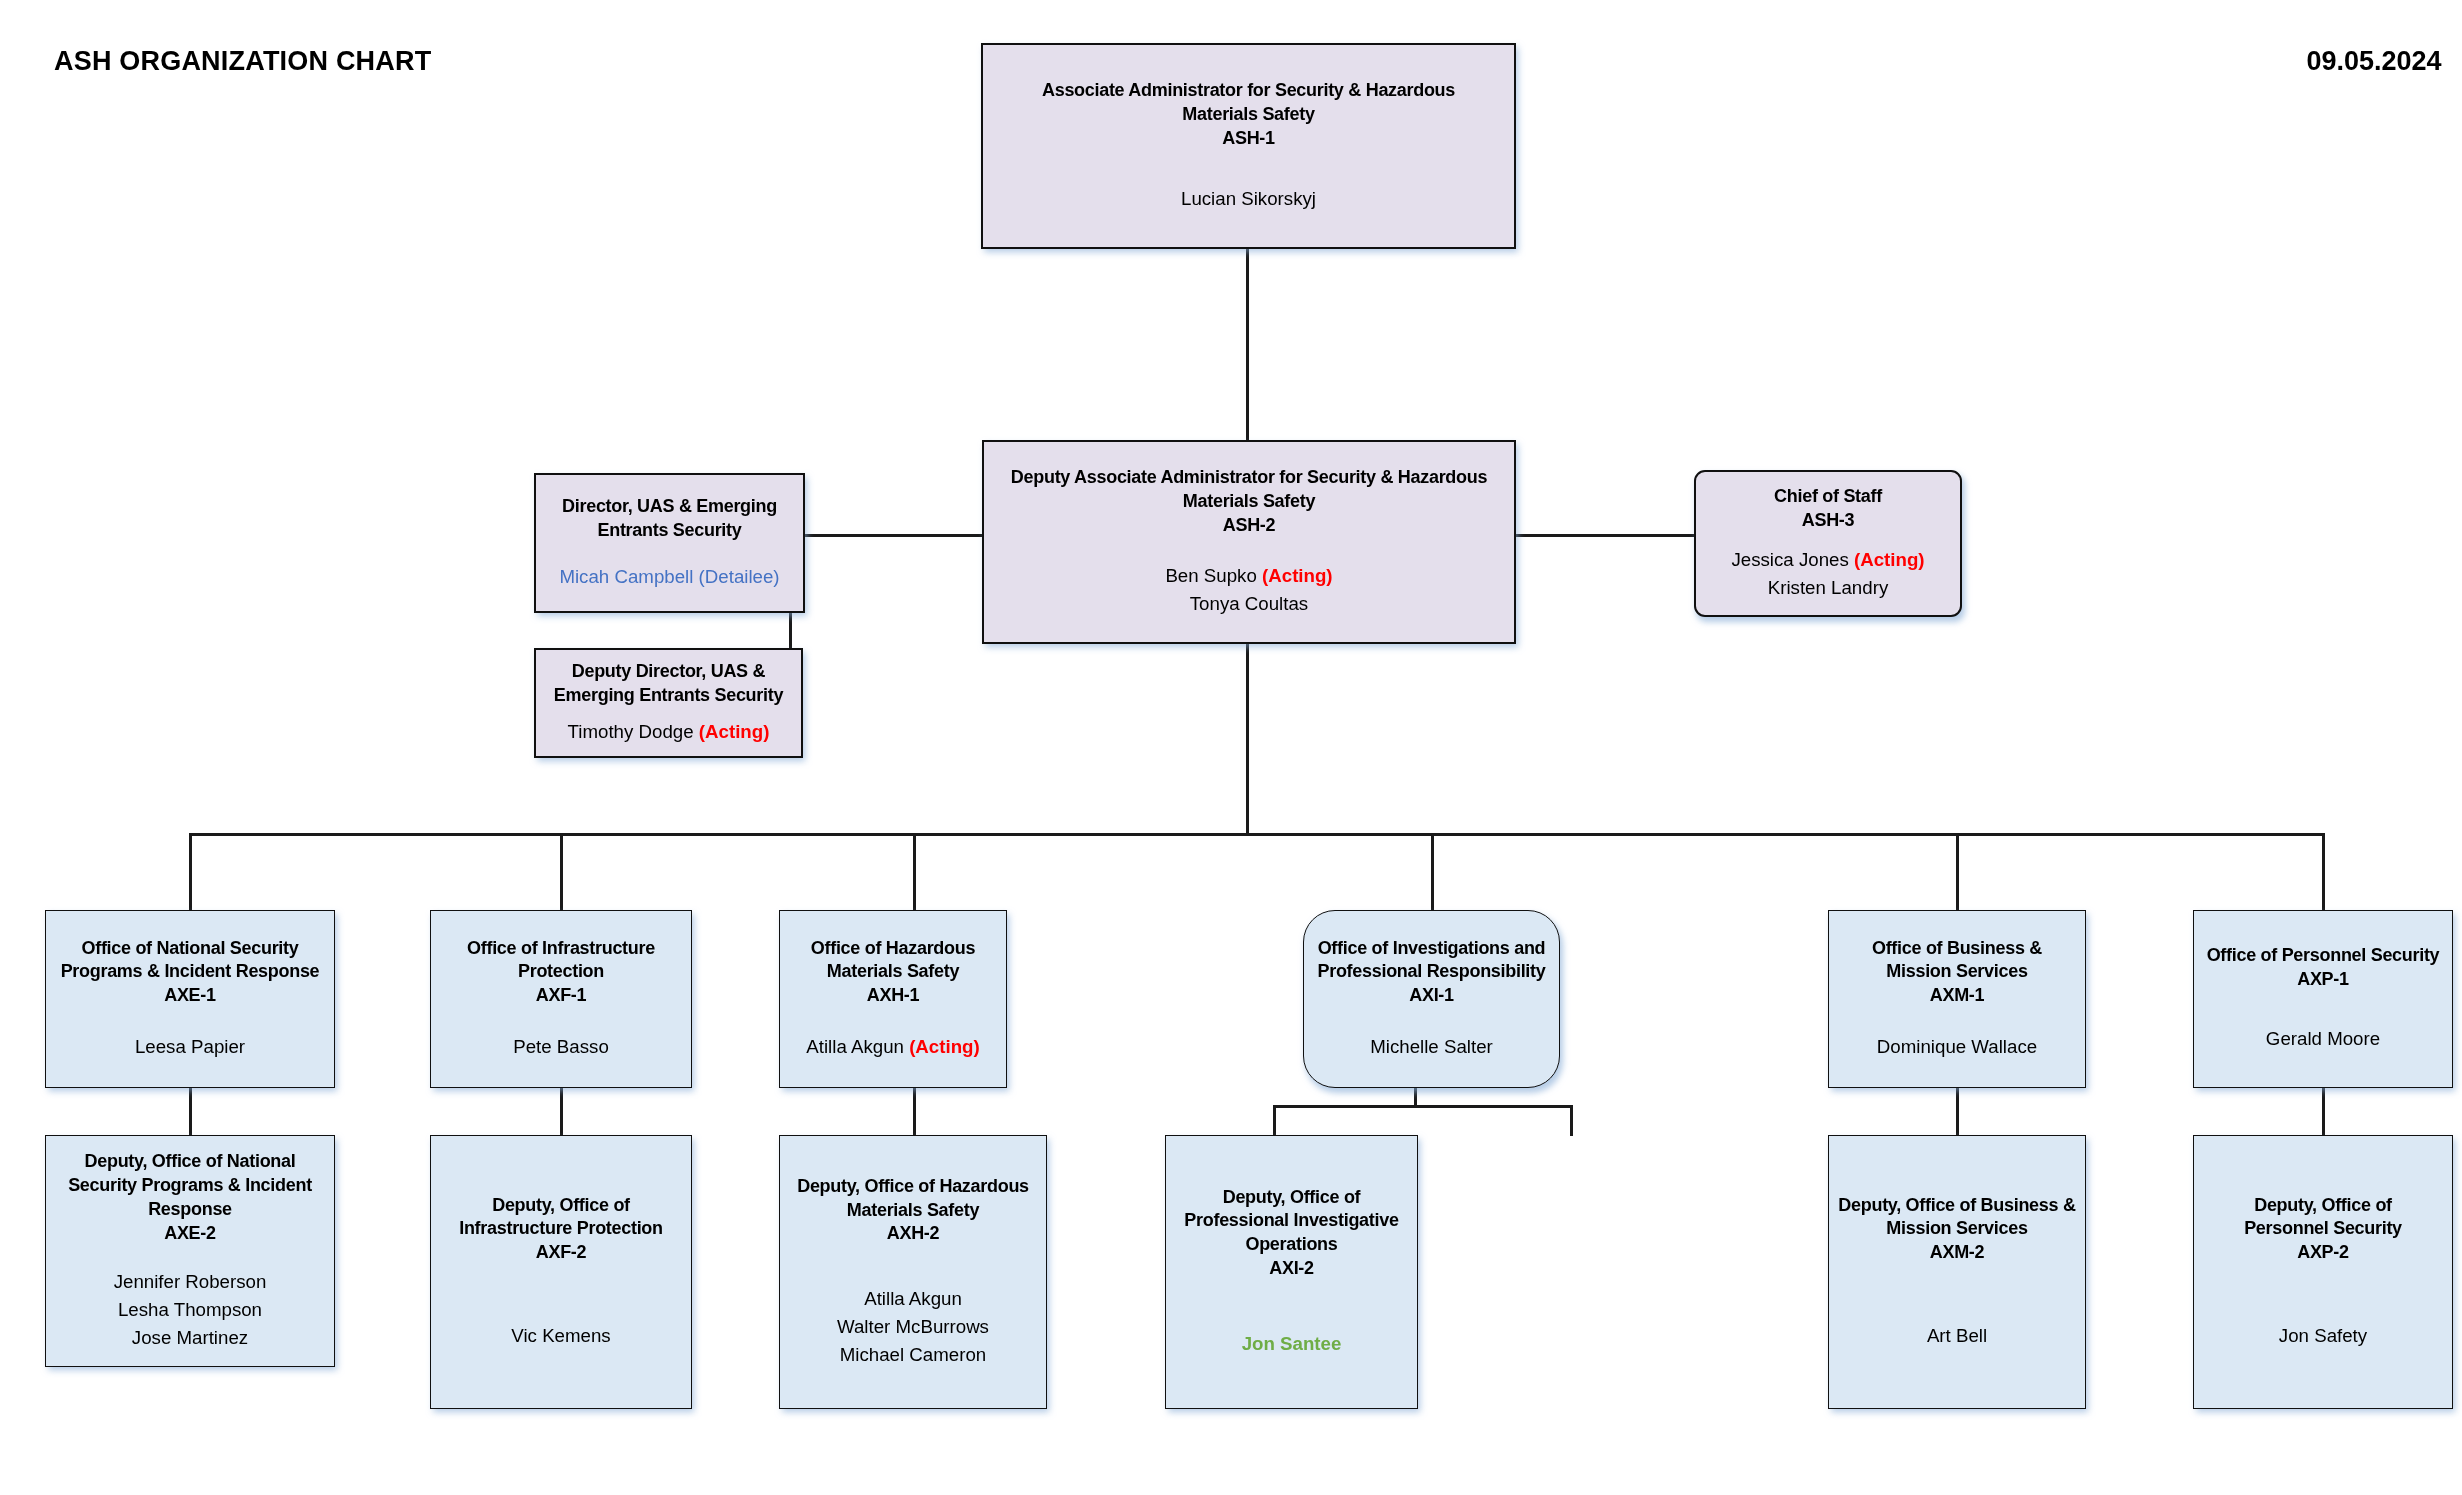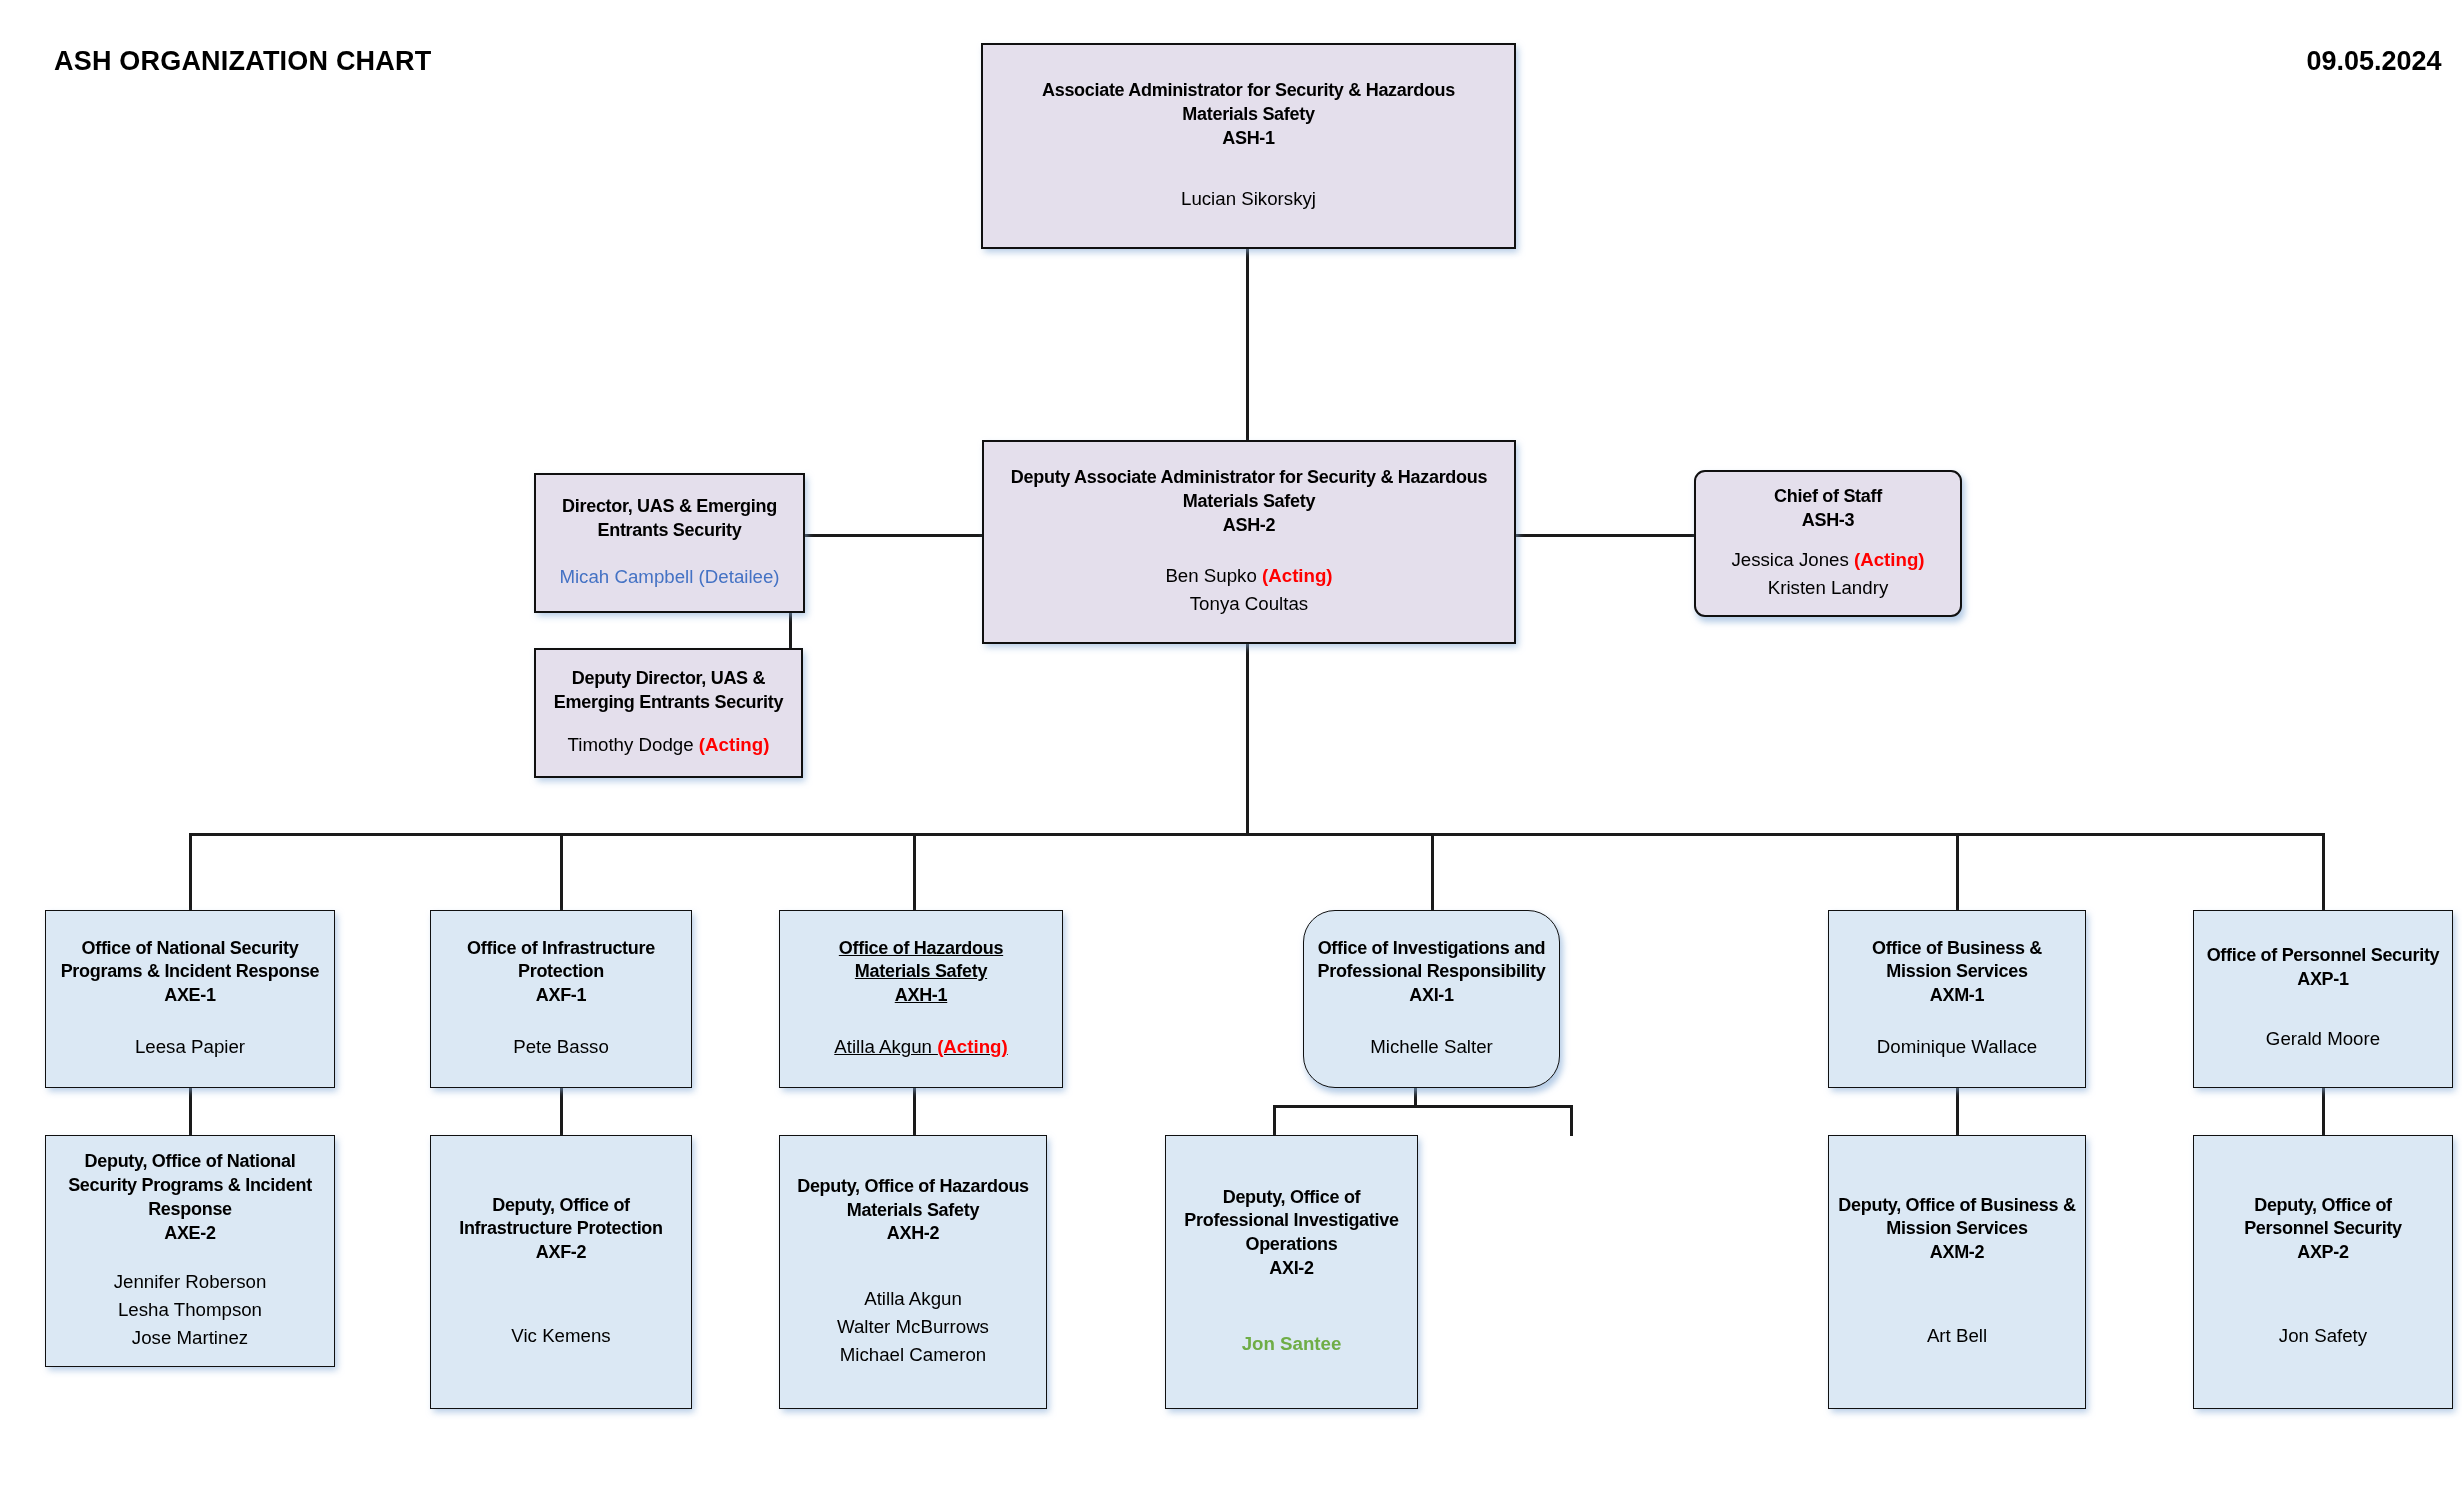"Deputy Director, UAS &" div.box { height: 130px -> 110px }
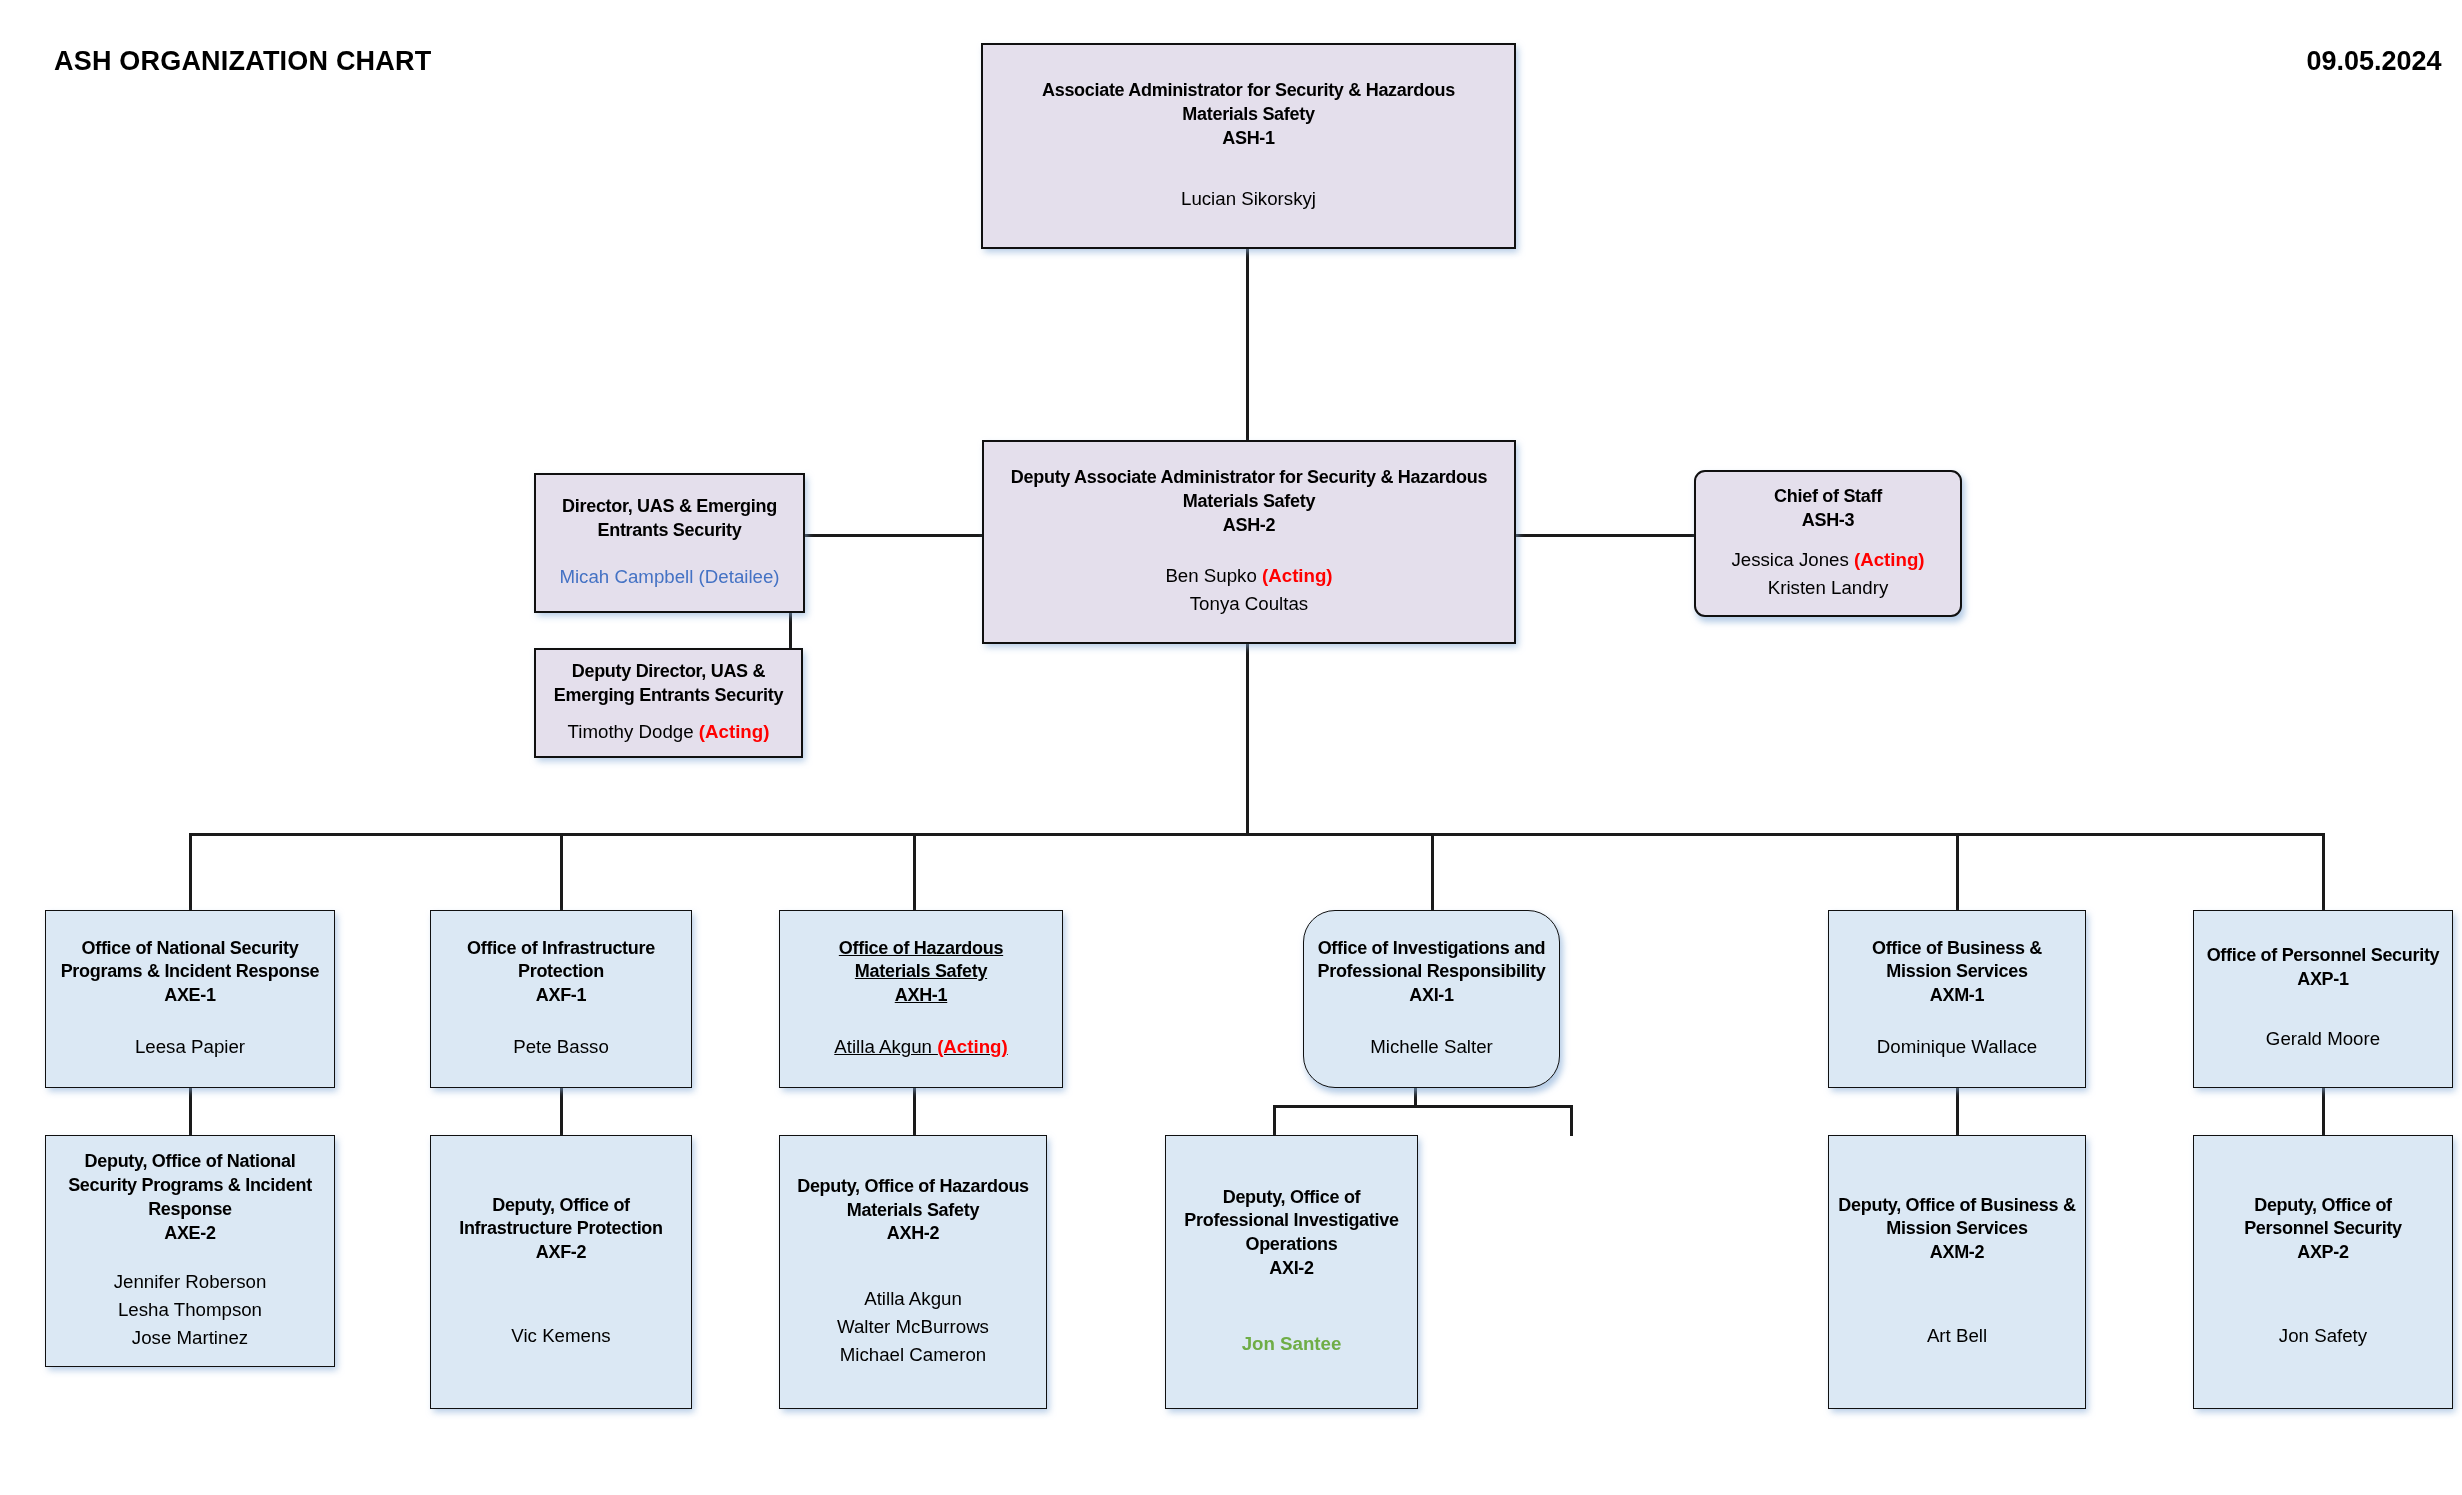"Office of Hazardous" div.box { text-decoration: underline -> none; width: 284px -> 228px }
